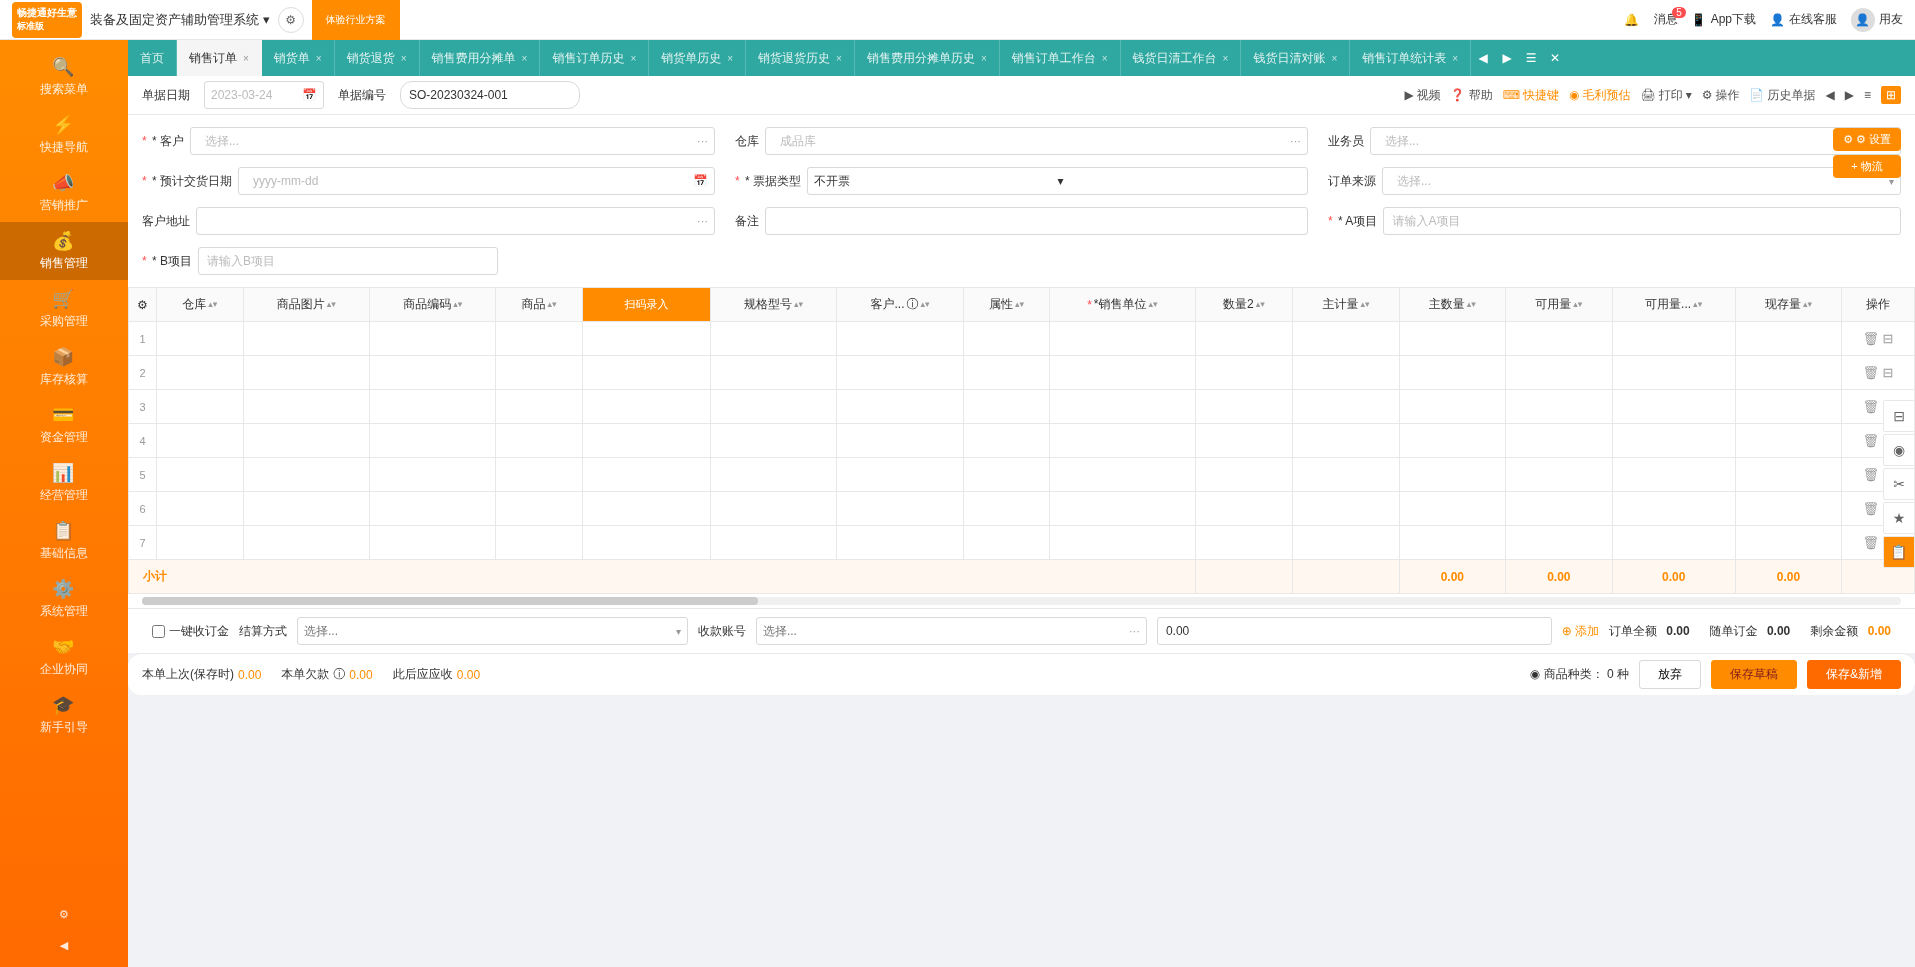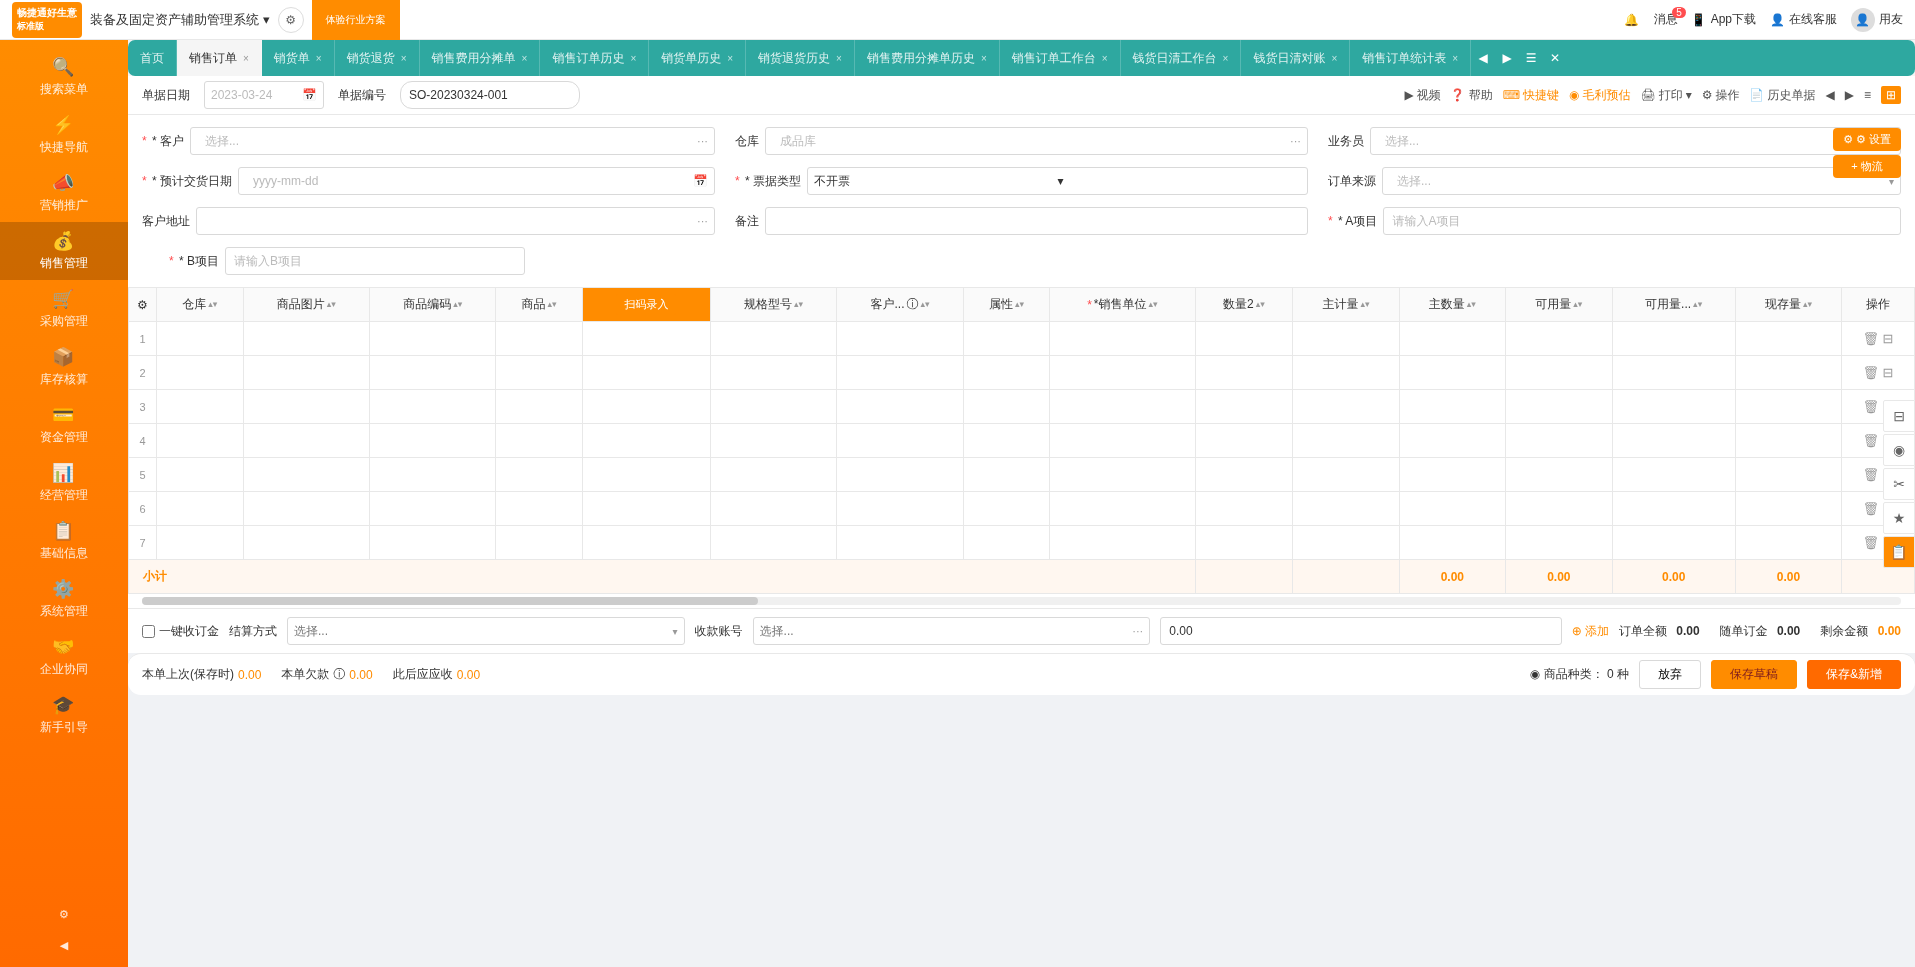"首页" .tab-bar { border-radius: 7px -> none }
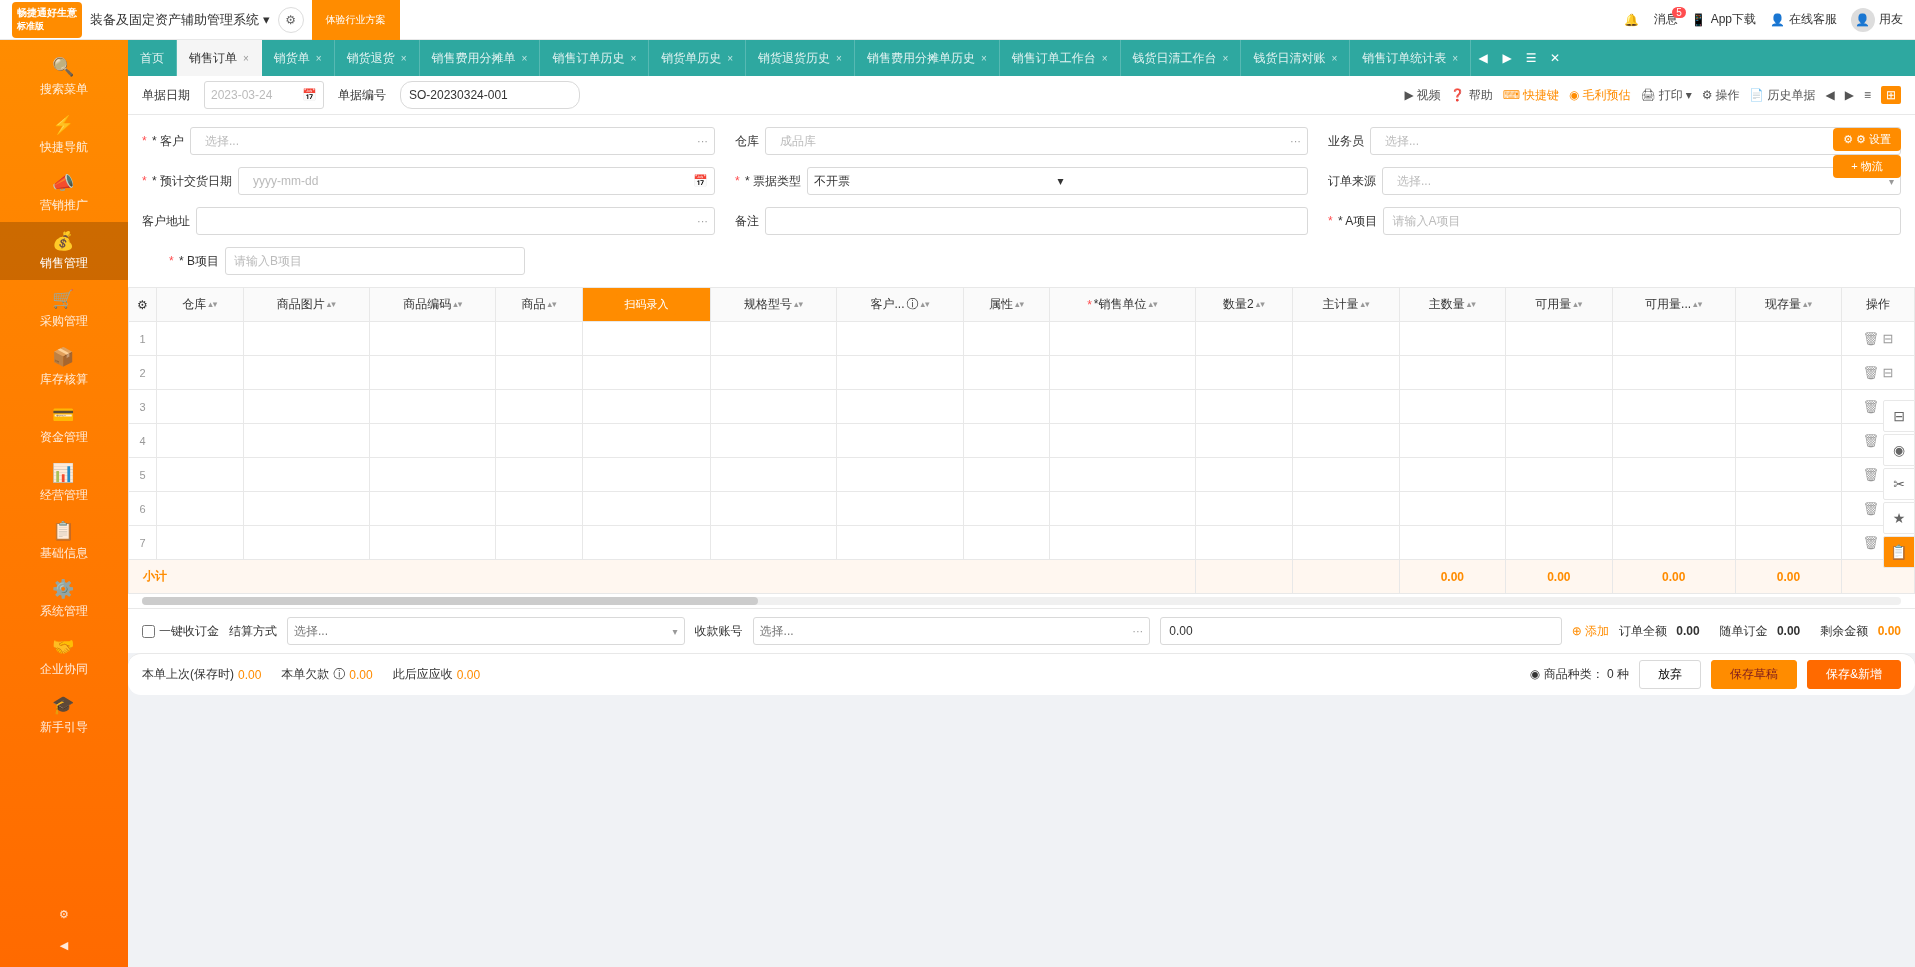"* * B项目" div.form-field { margin-left: 27px -> none }
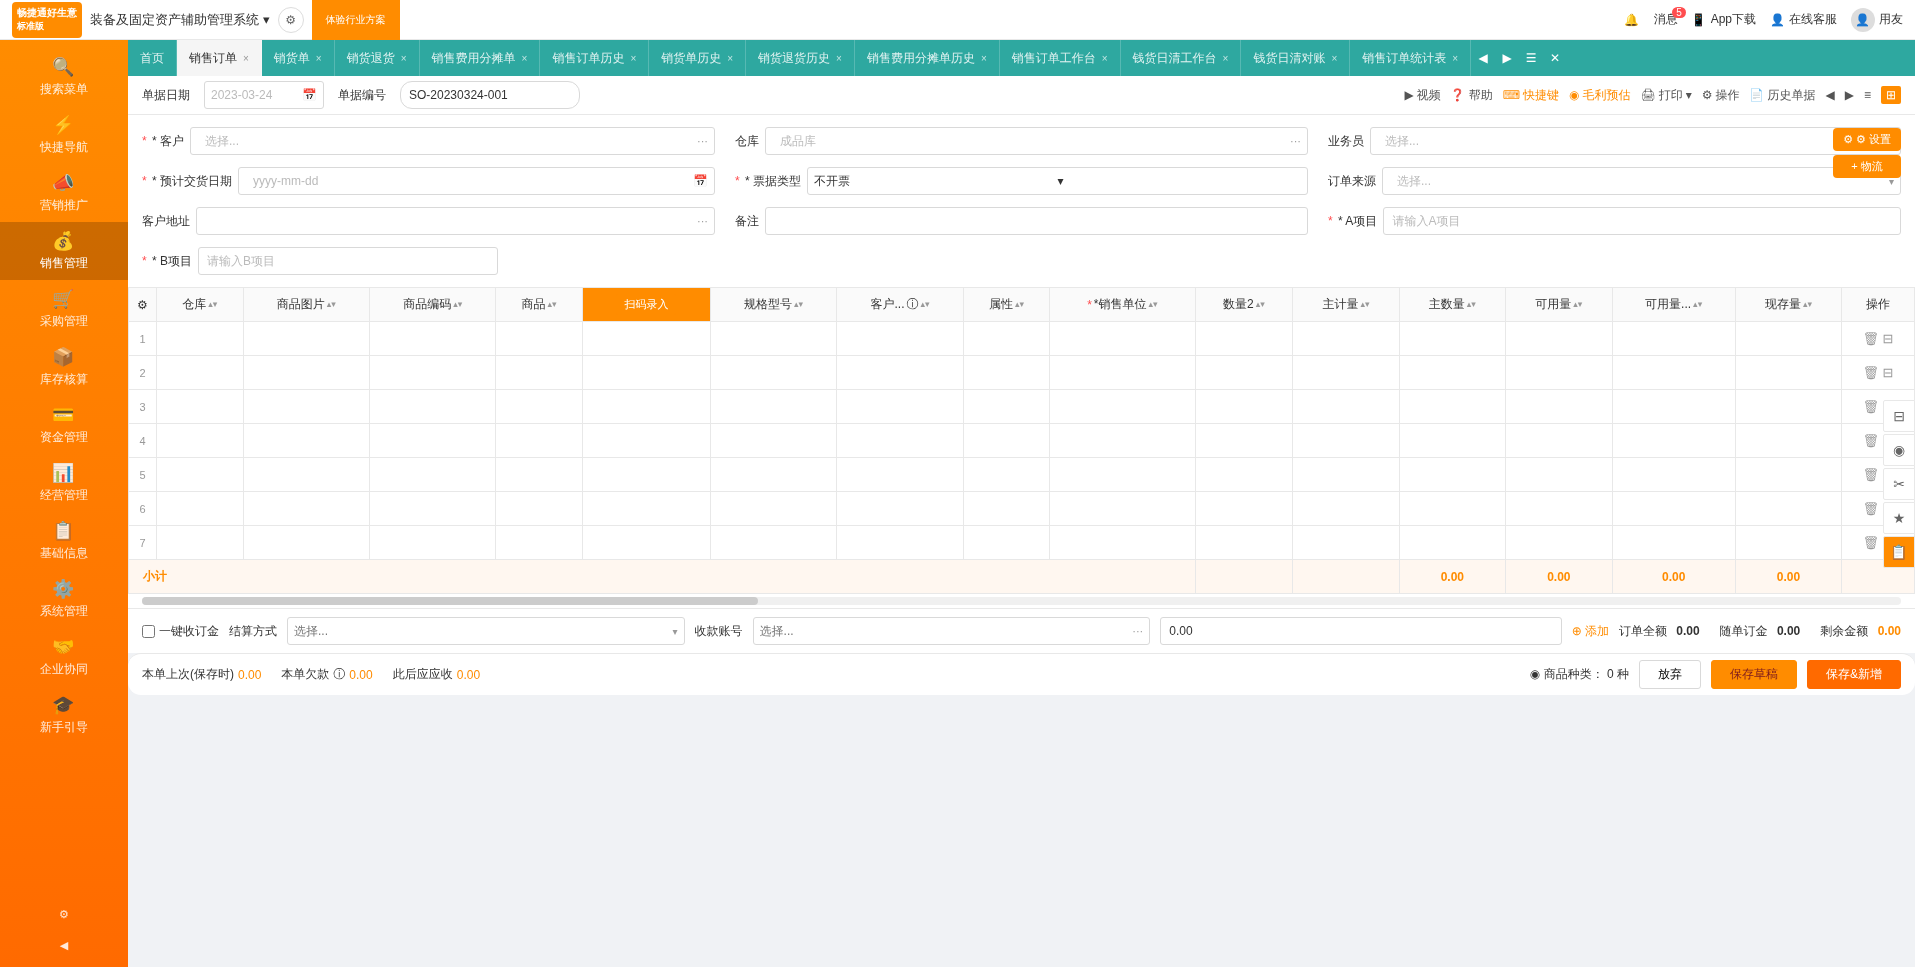"一键收订金" .payment-row { padding: 8px 14px -> 8px 24px }
